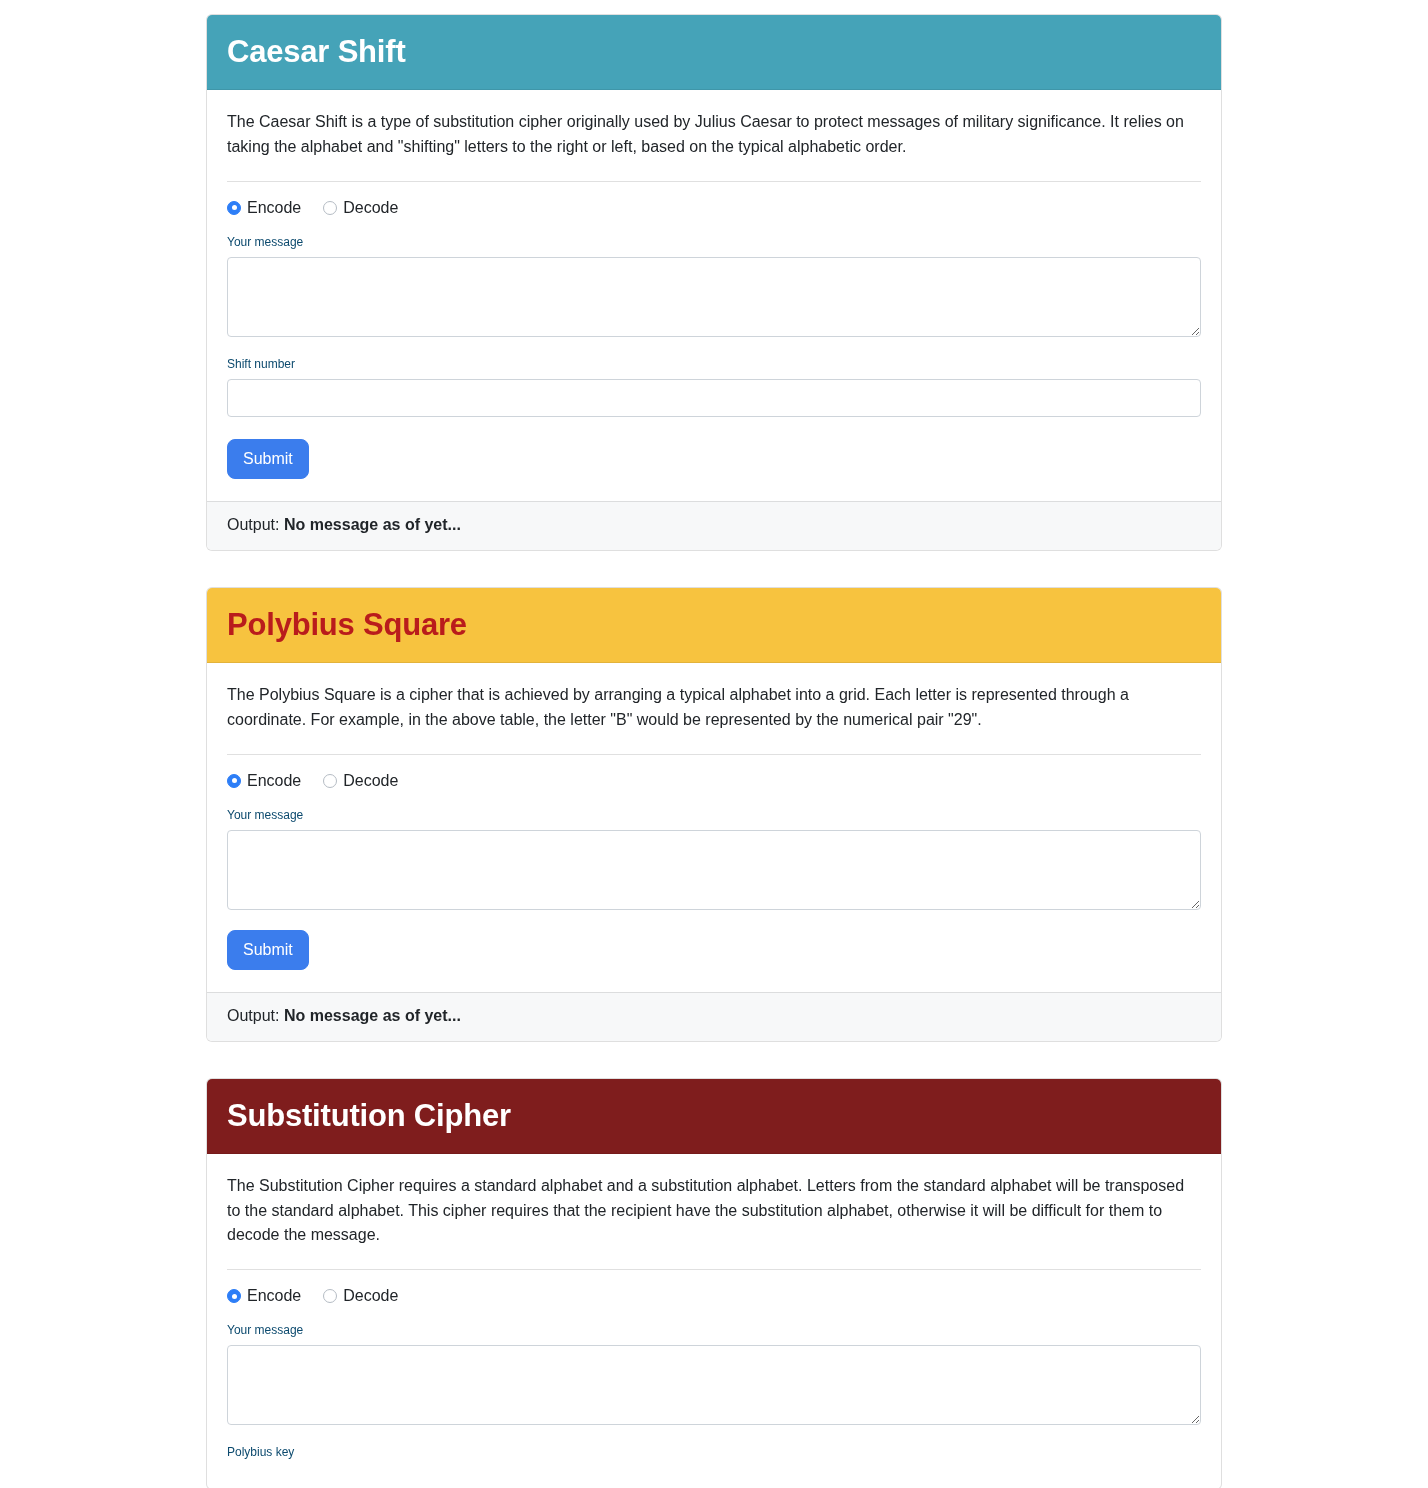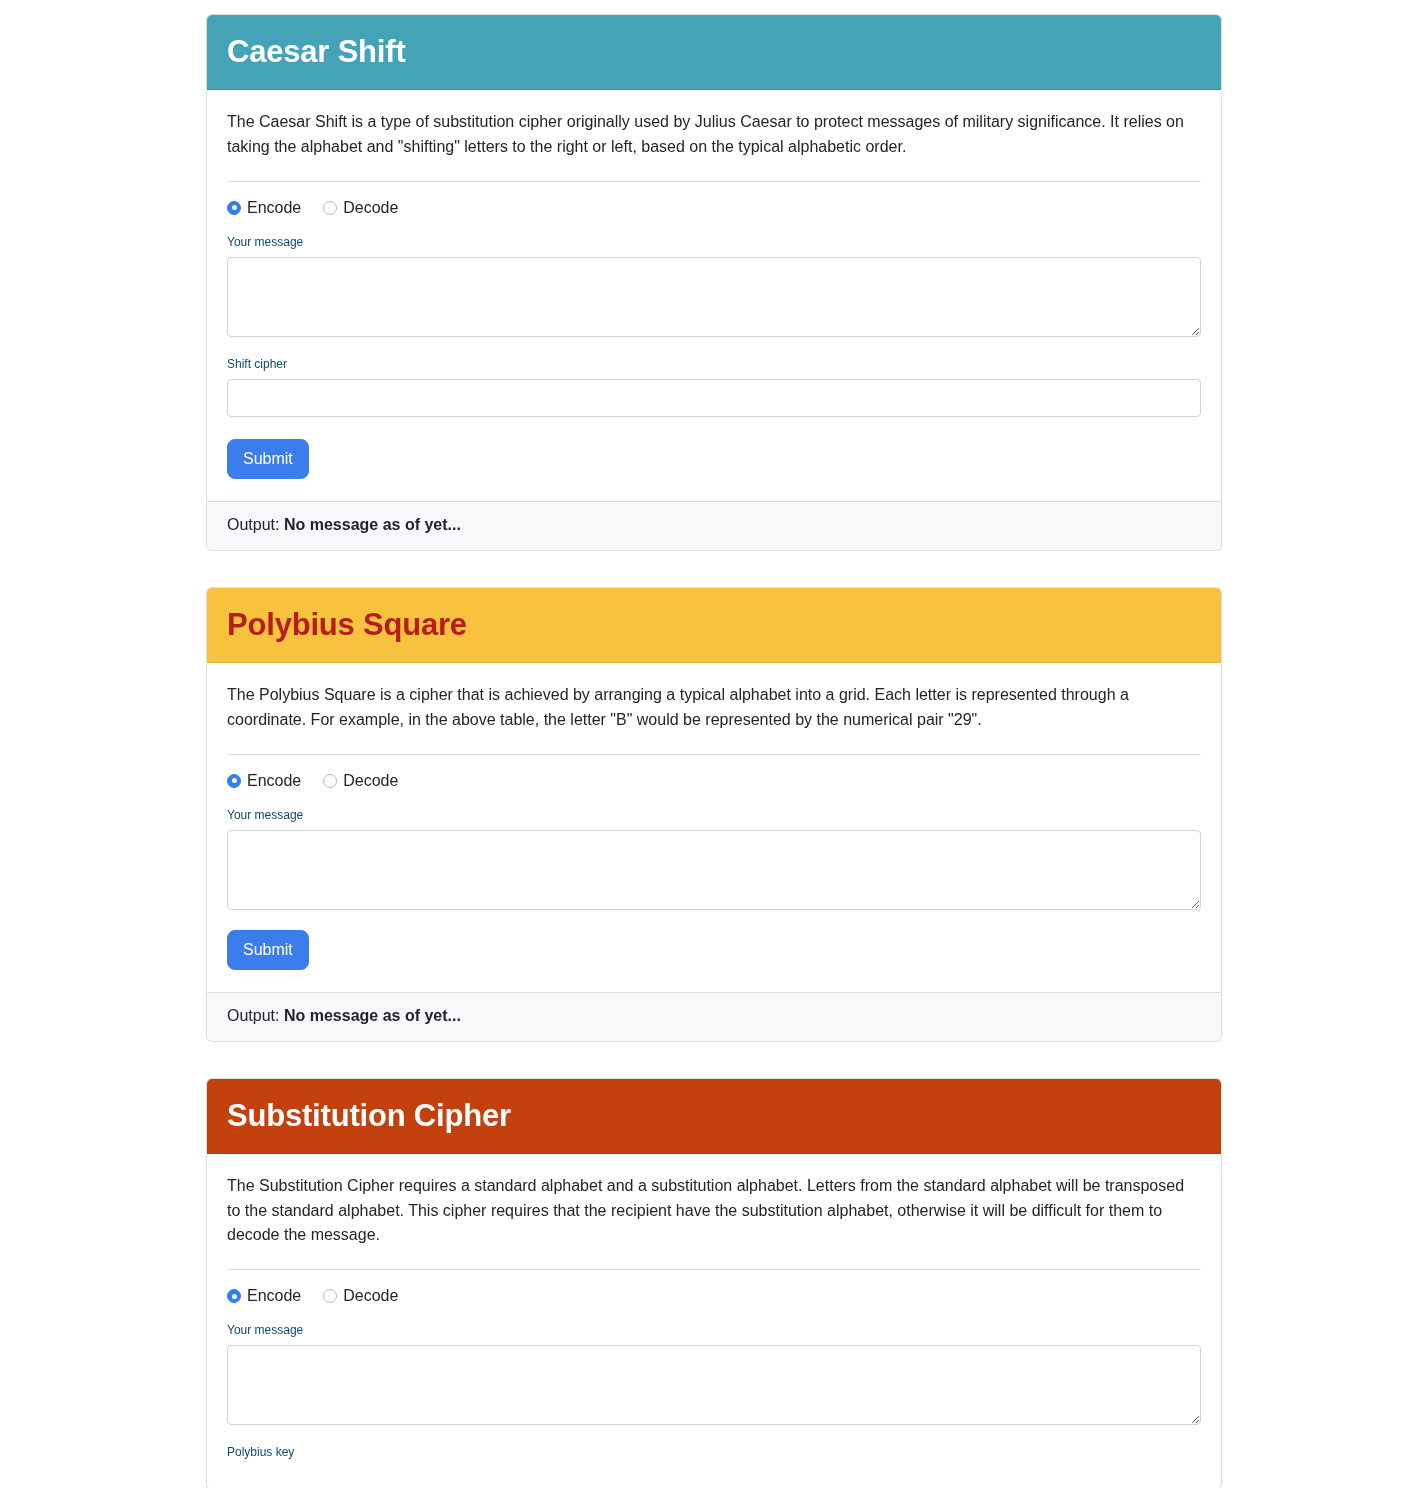"Shift cipher" label.field-label { text: cipher -> number }
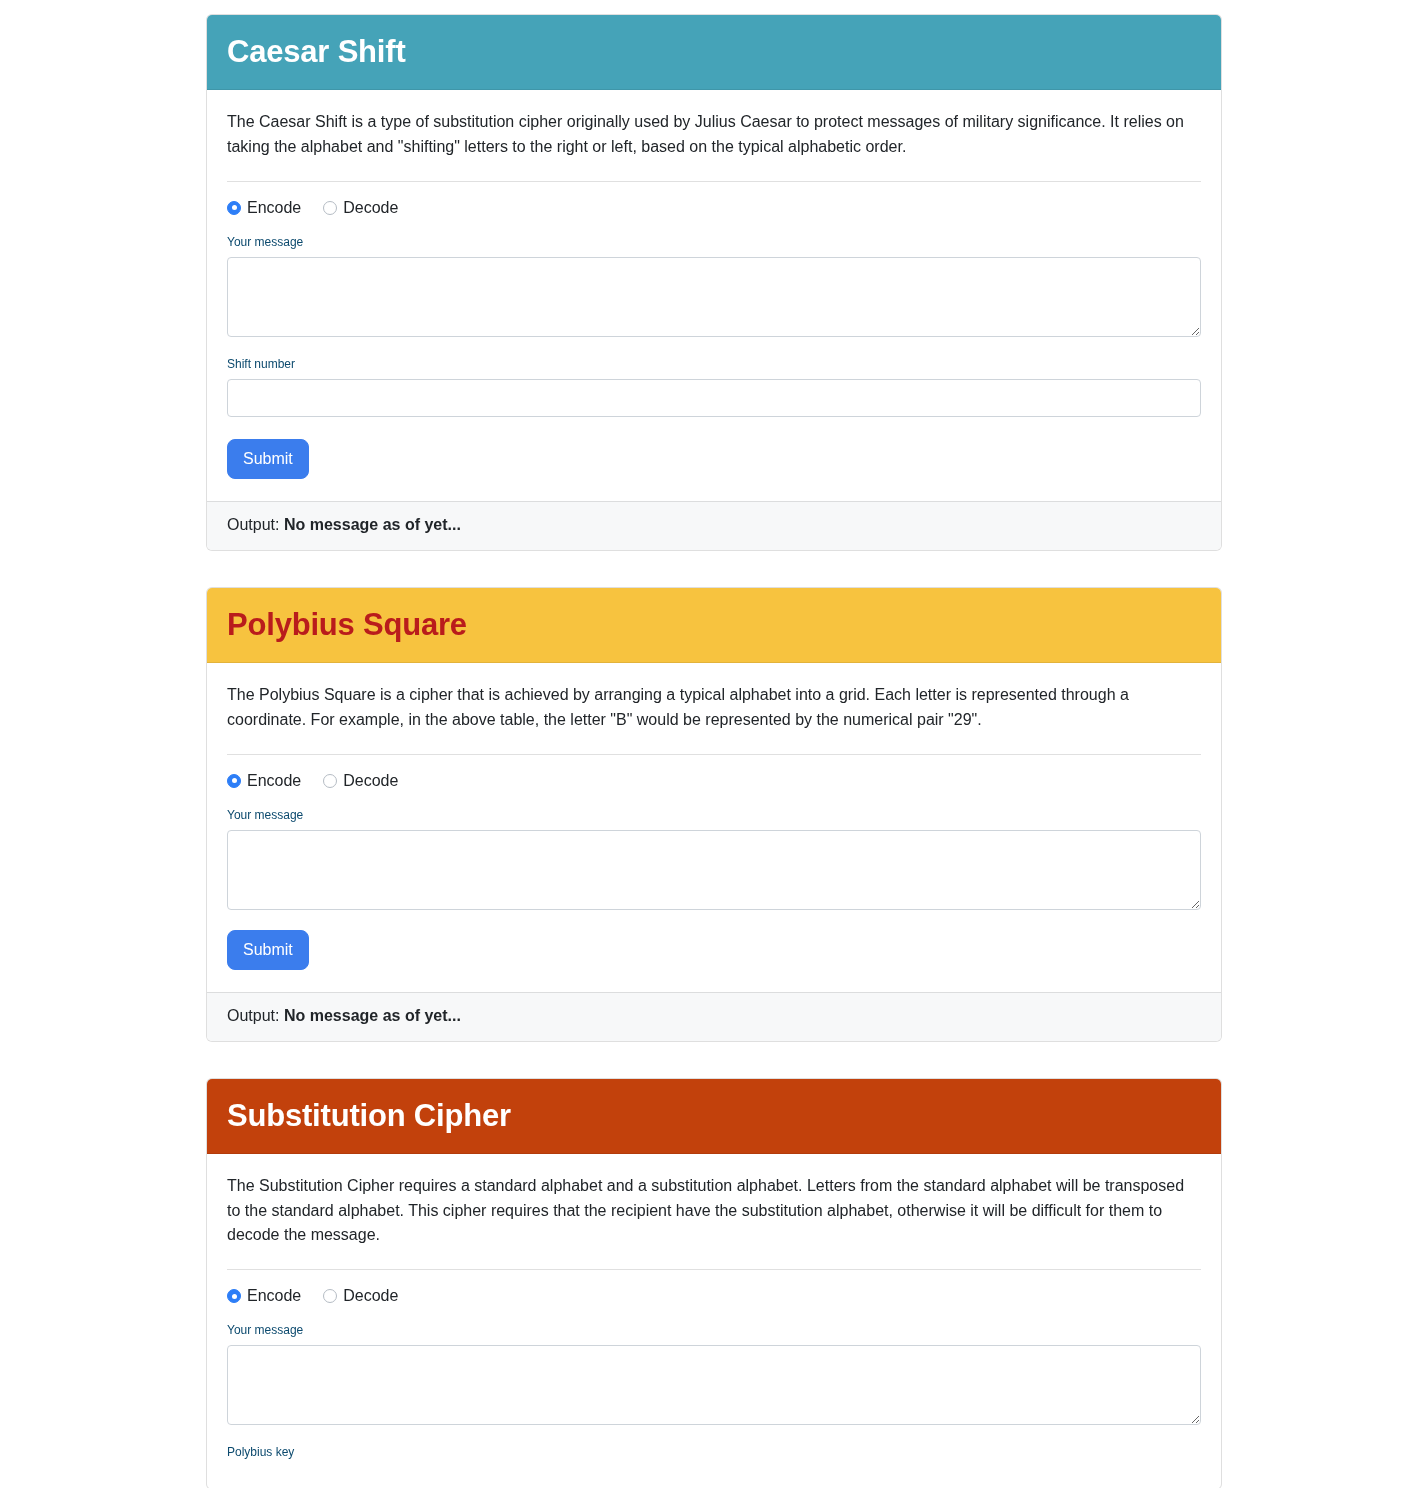"Substitution Cipher" div.card-header { background: #c2410c -> #7f1d1d }
